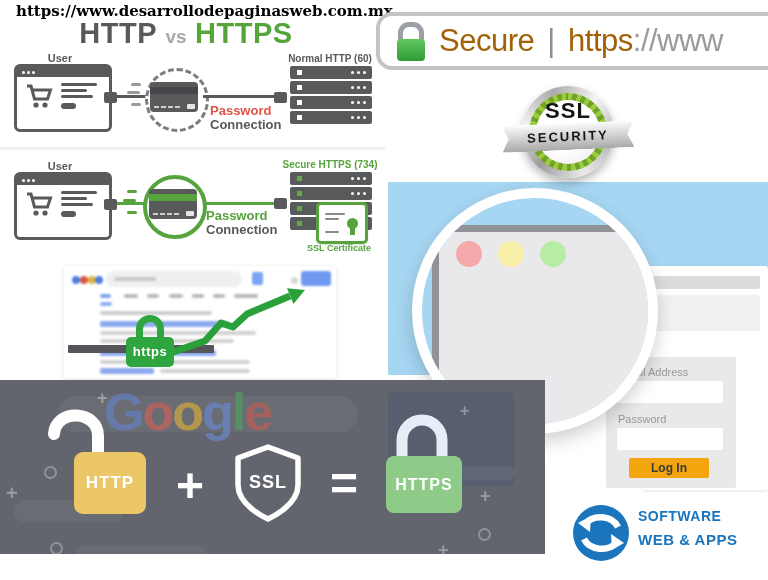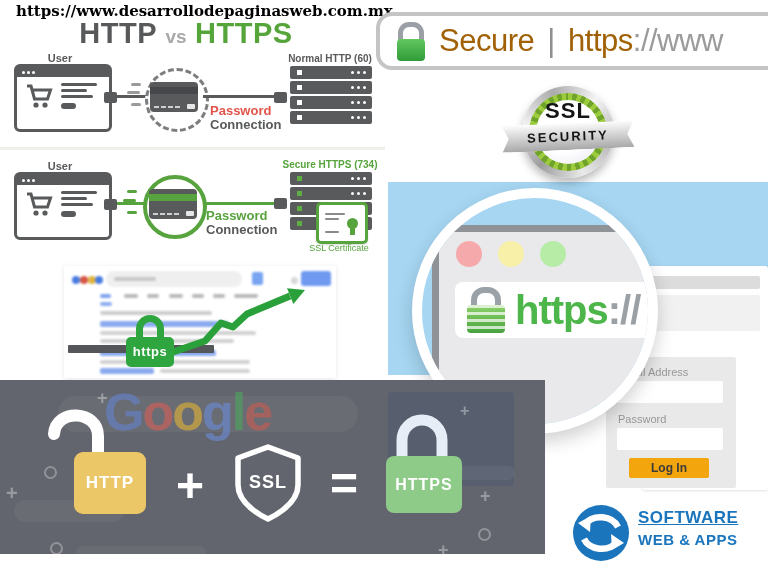"SSL Certificate" .certlabel { font-weight: 400 -> 700 }
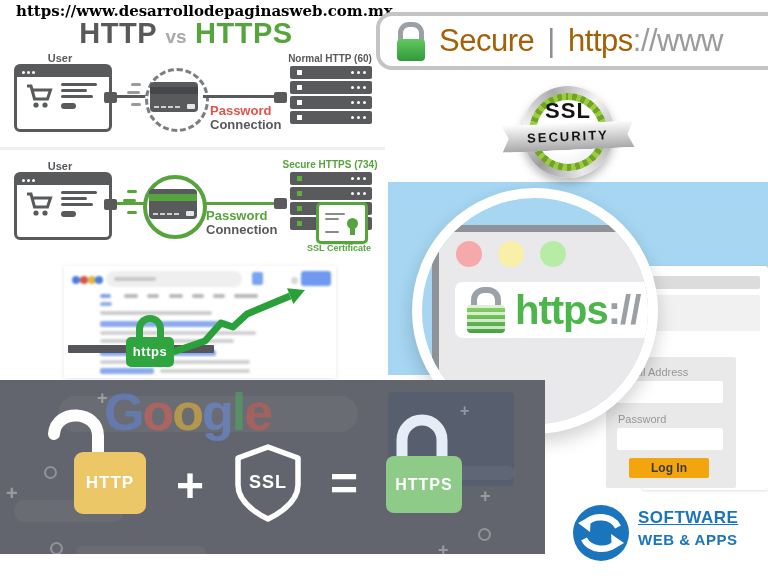"https://" div.mbar { html: <div> <div> <div></div> <div></div> </div> <div> <span>https</span><span>://</span> </div> </div> -> none }
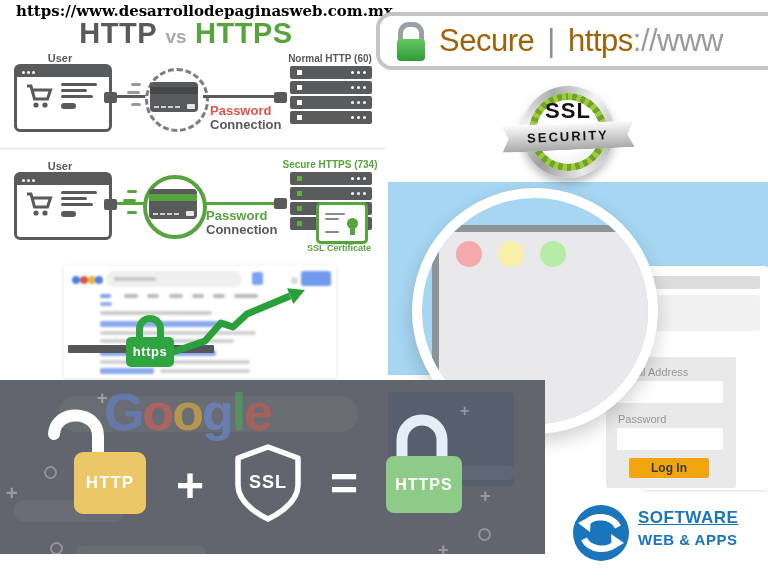"SOFTWARE" .brandname { font-size: 17px -> 14px; text-decoration: underline -> none }
